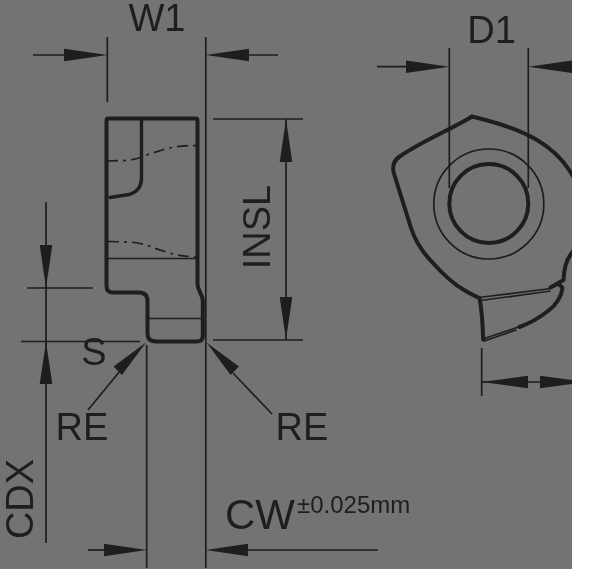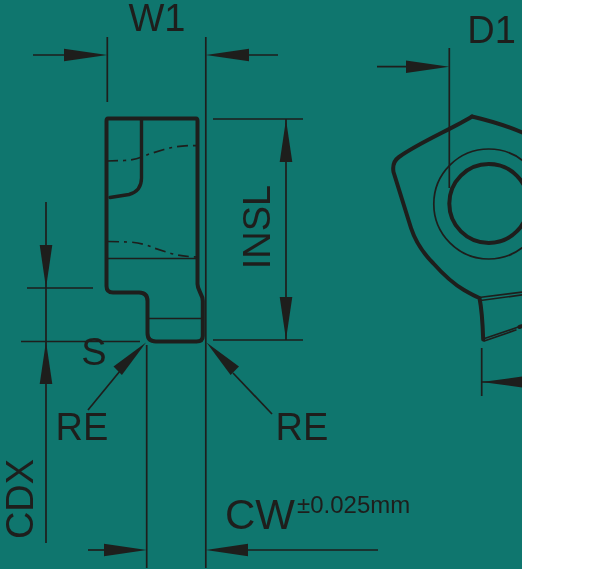"W1" .stage { background: #0f766e -> #737373; width: 522px -> 572px }
